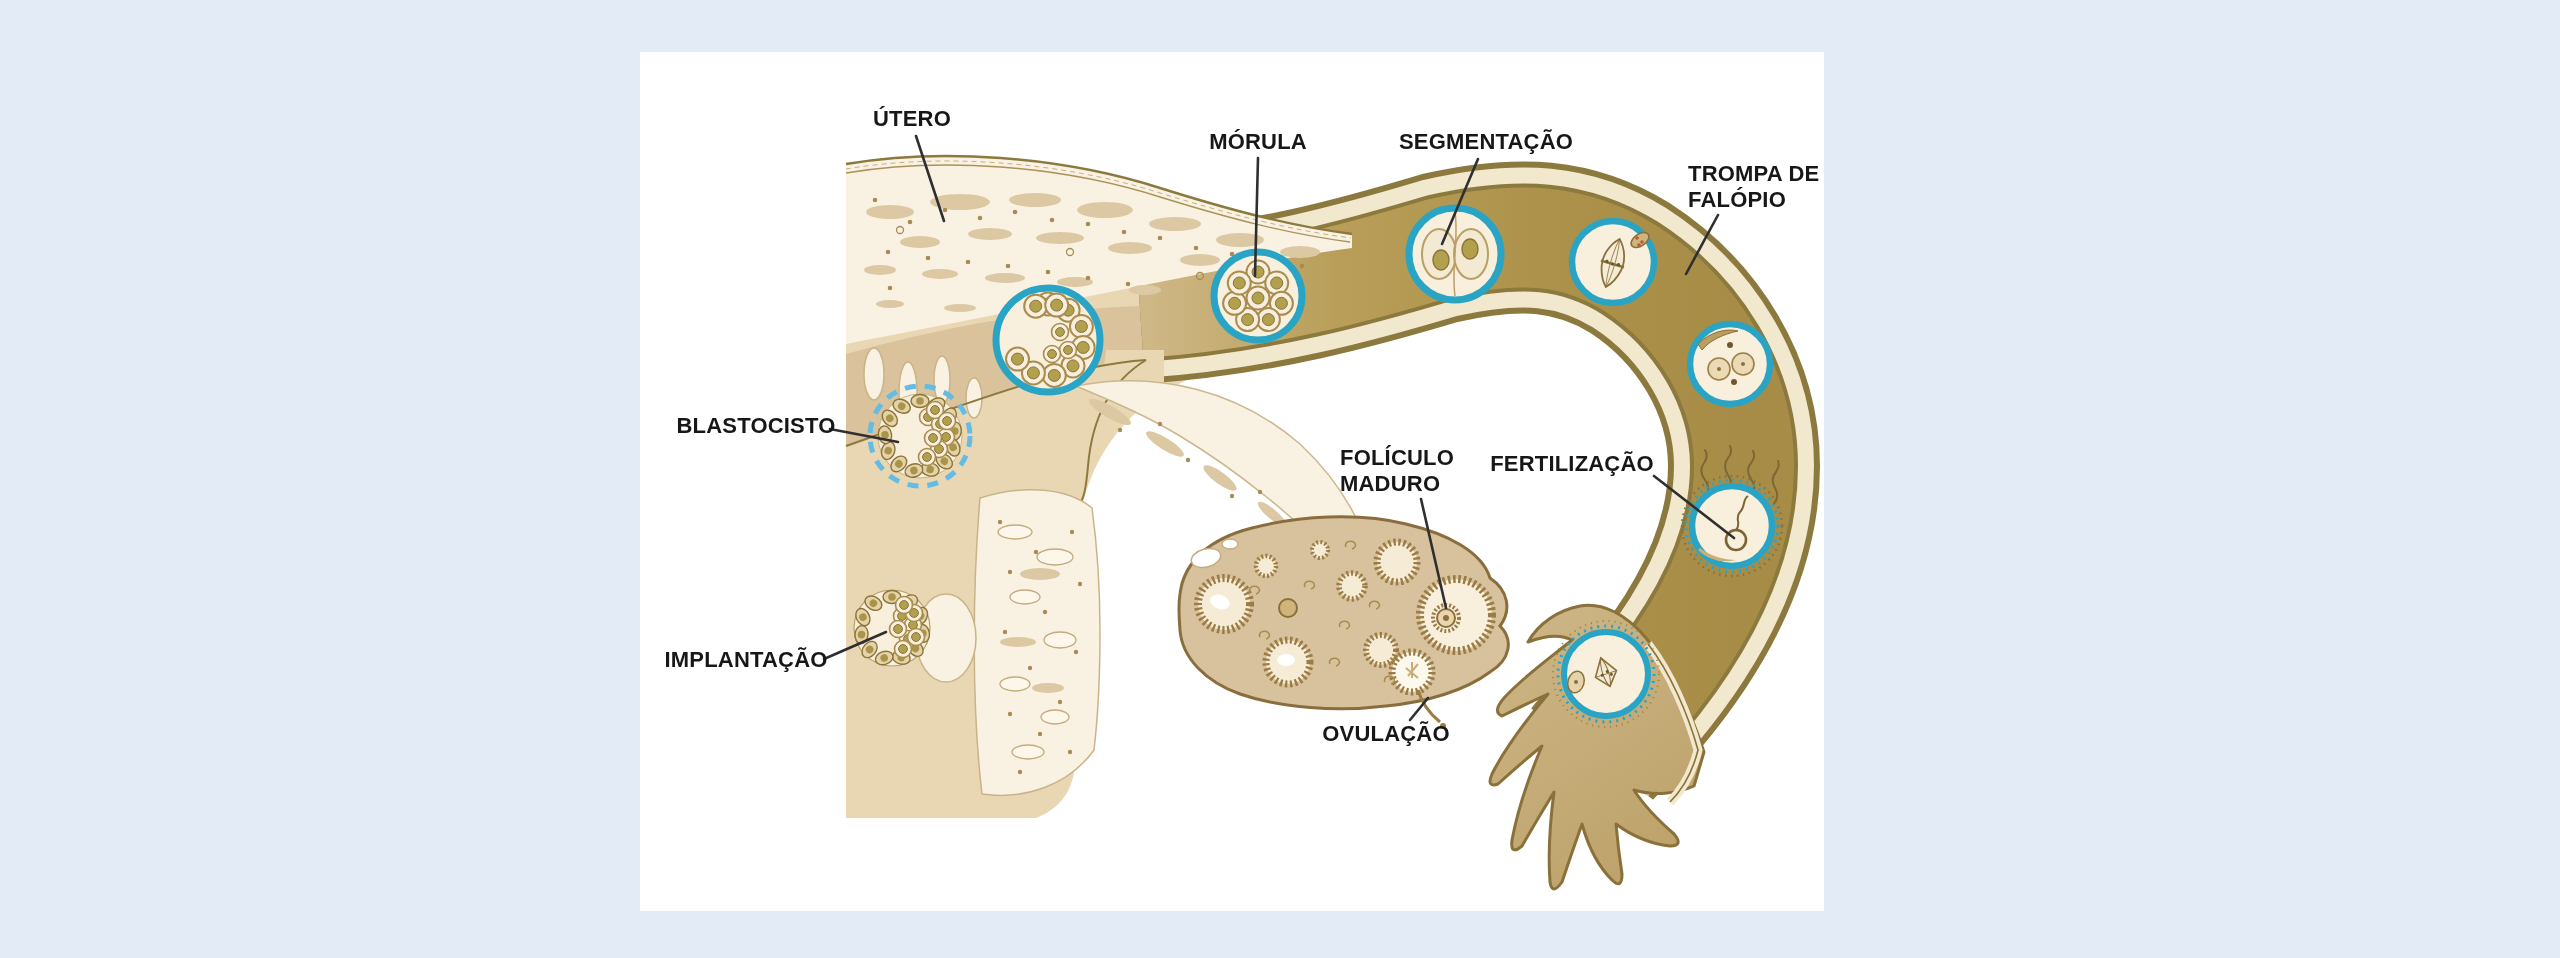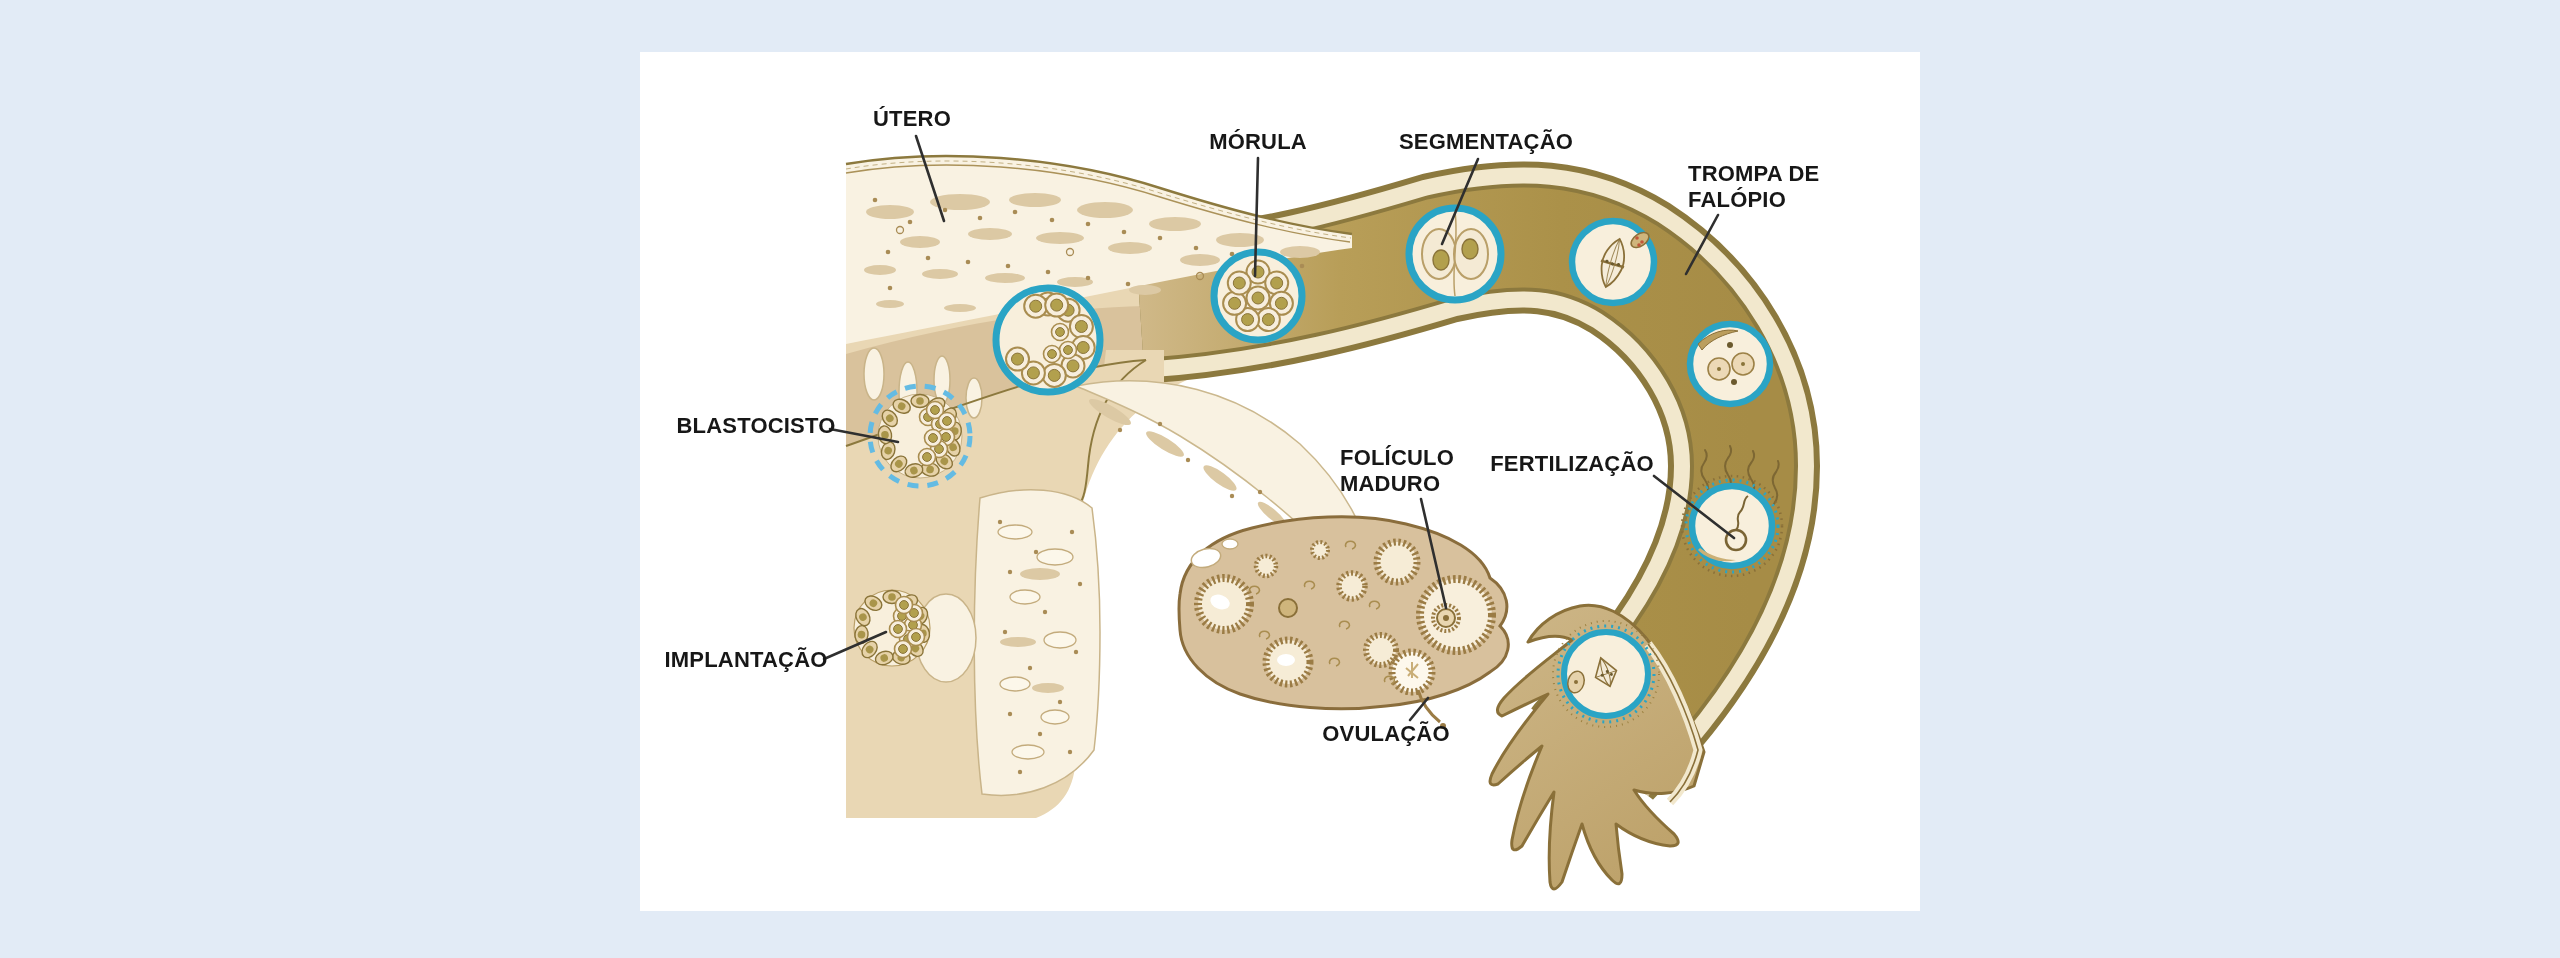"ÚTERO" .panel { width: 1280px -> 1184px }
